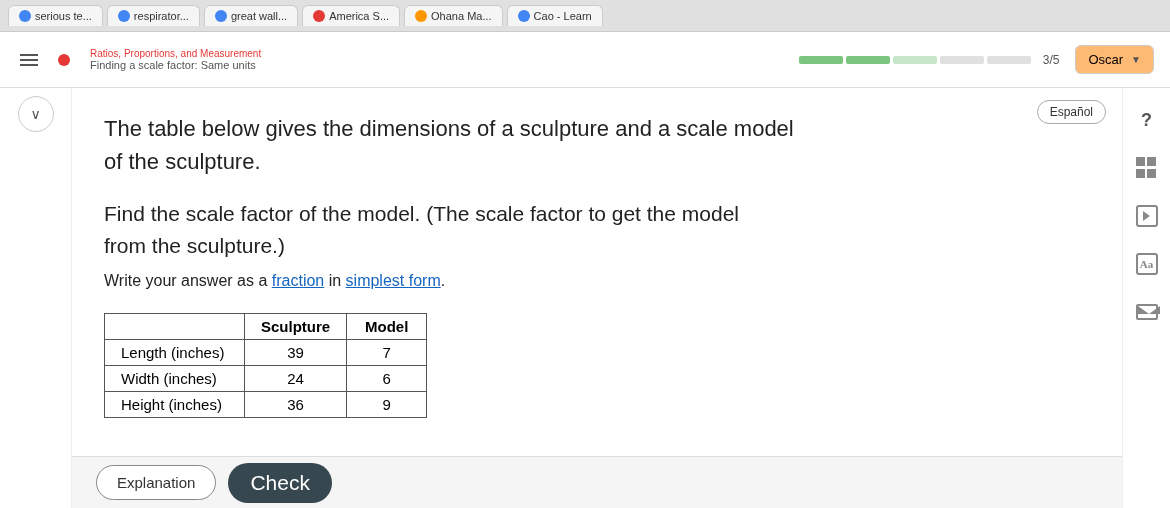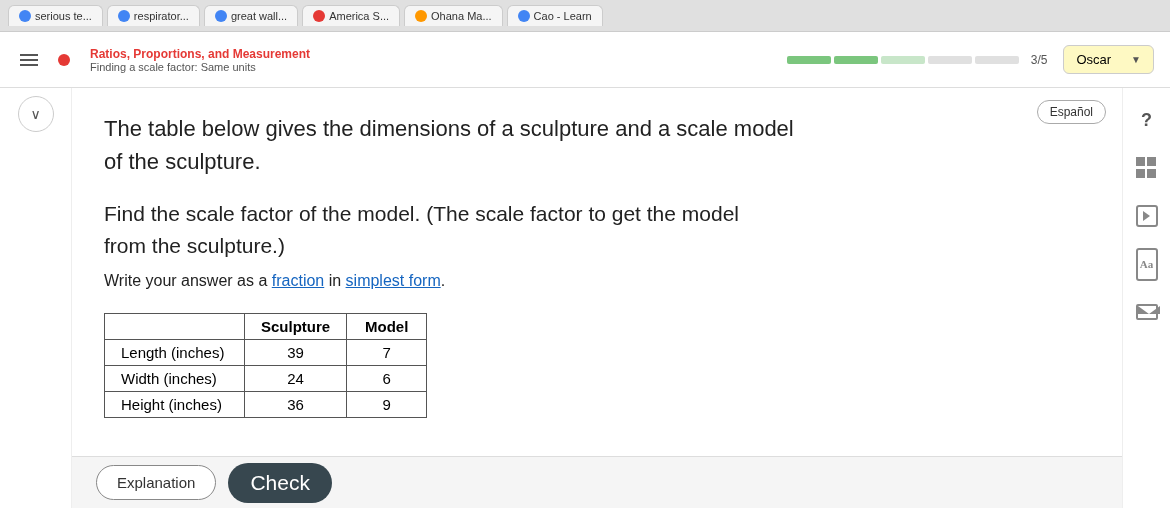"Ratios, Proportions, and Measurement" .breadcrumb-top { font-size: 12px -> 10px; font-weight: 700 -> 400 }
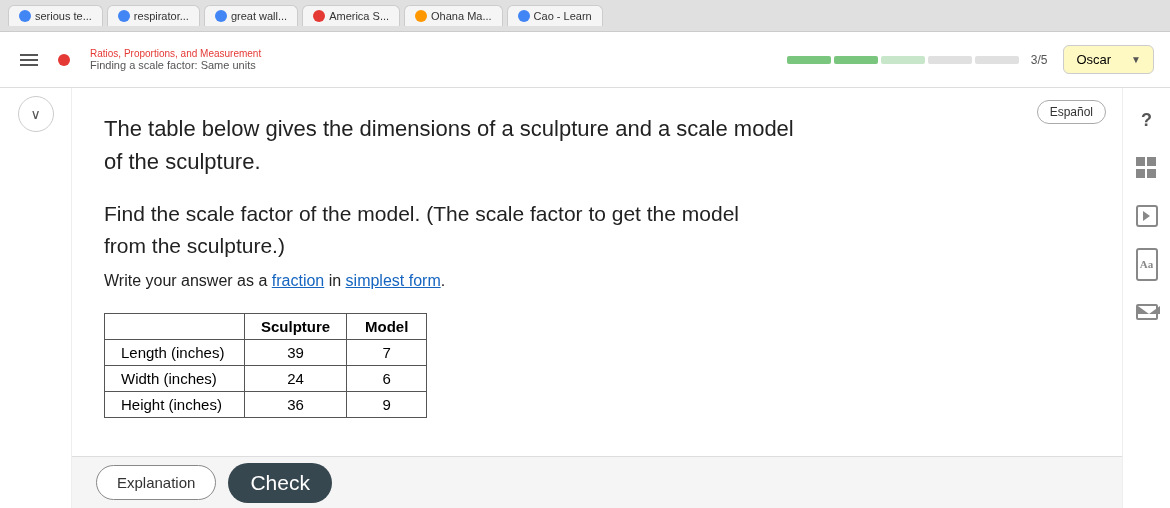"Oscar" .user-btn { background: #fef9c3 -> #fdba74; gap: 20px -> 8px }
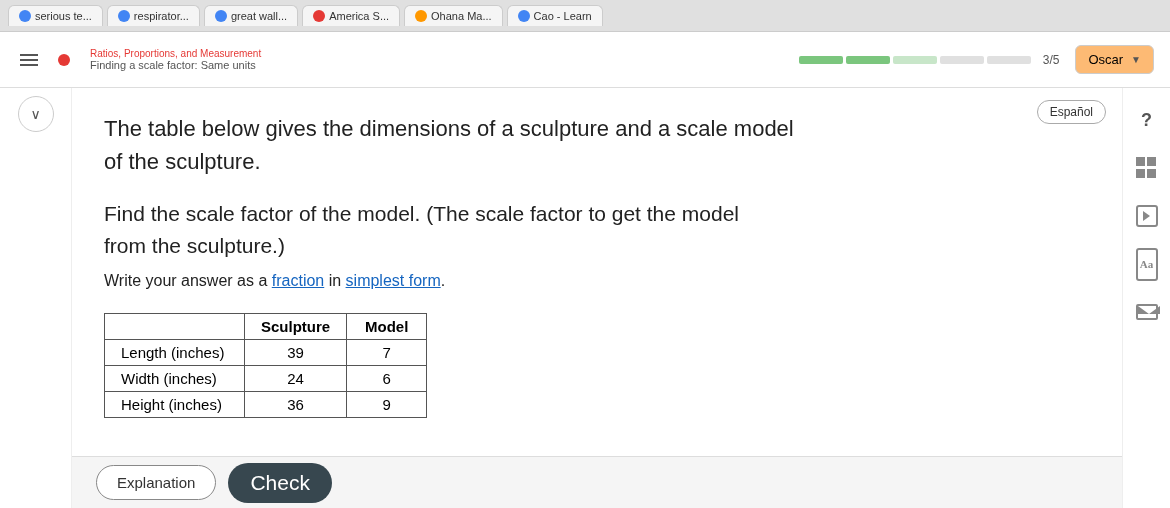"Aa" .icon-aa { height: 33px -> 22px }
